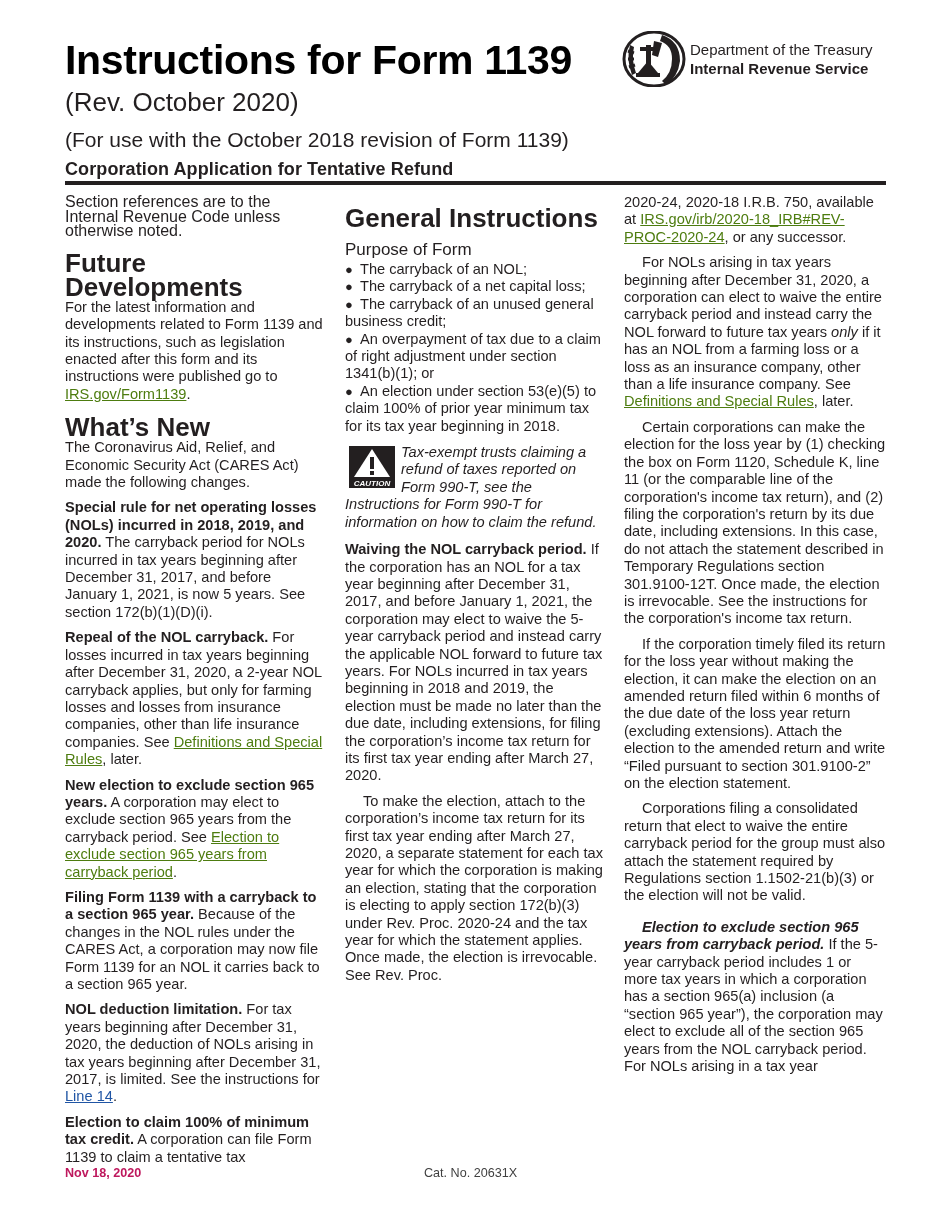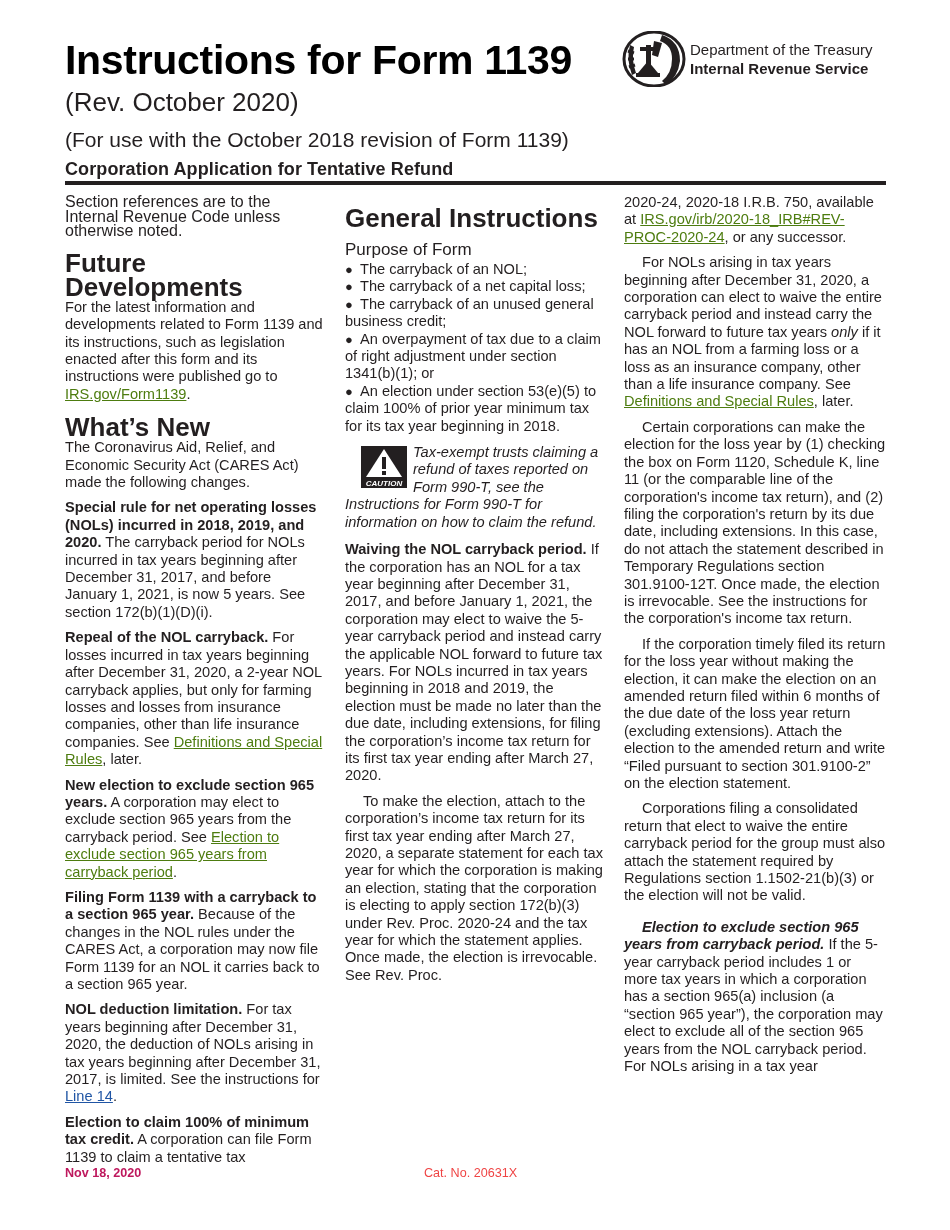"CAUTION" .caution-icon { margin: 2px 6px 0 16px -> 2px 6px 0 4px }
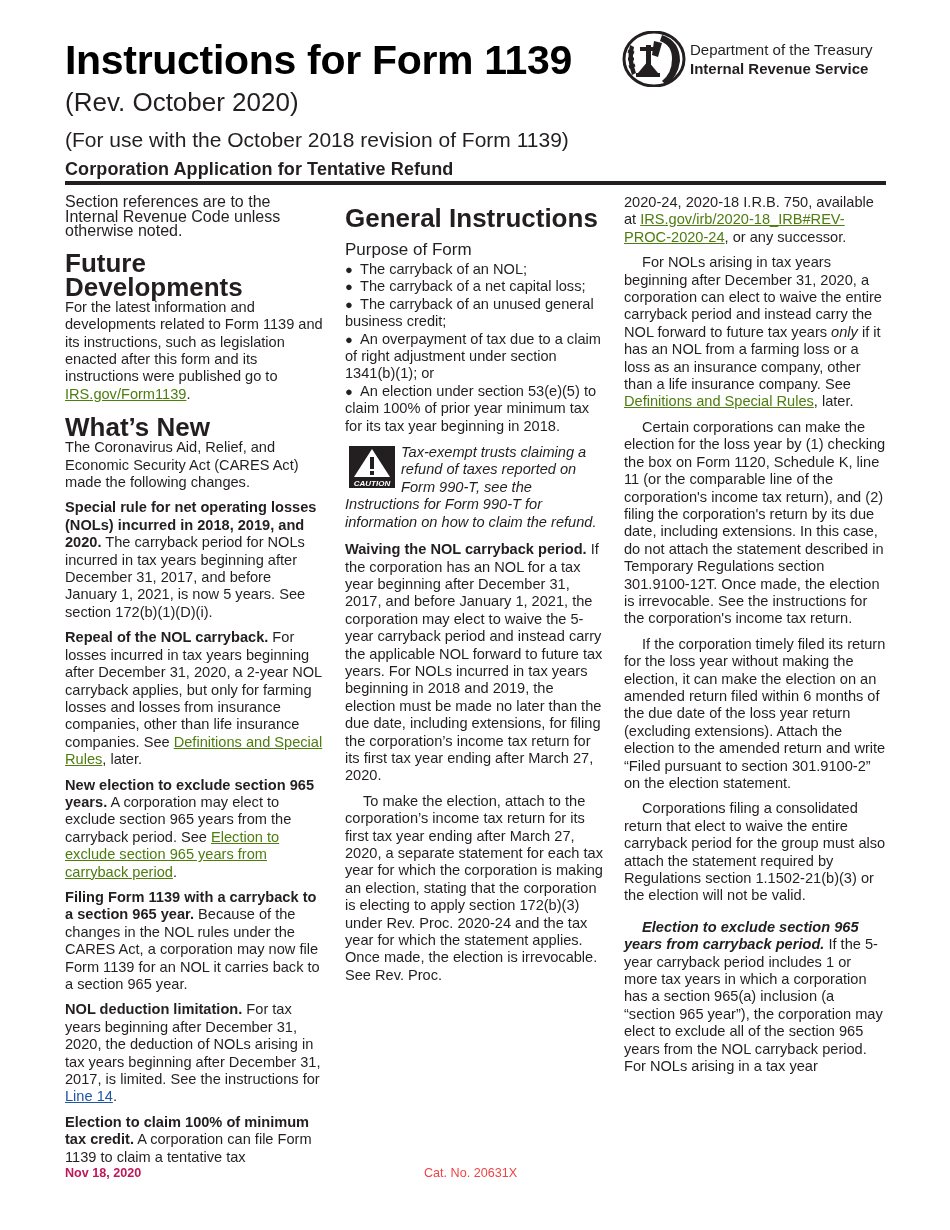"Cat. No. 20631X" .footer-cat { color: #ef4444 -> #404040 }
